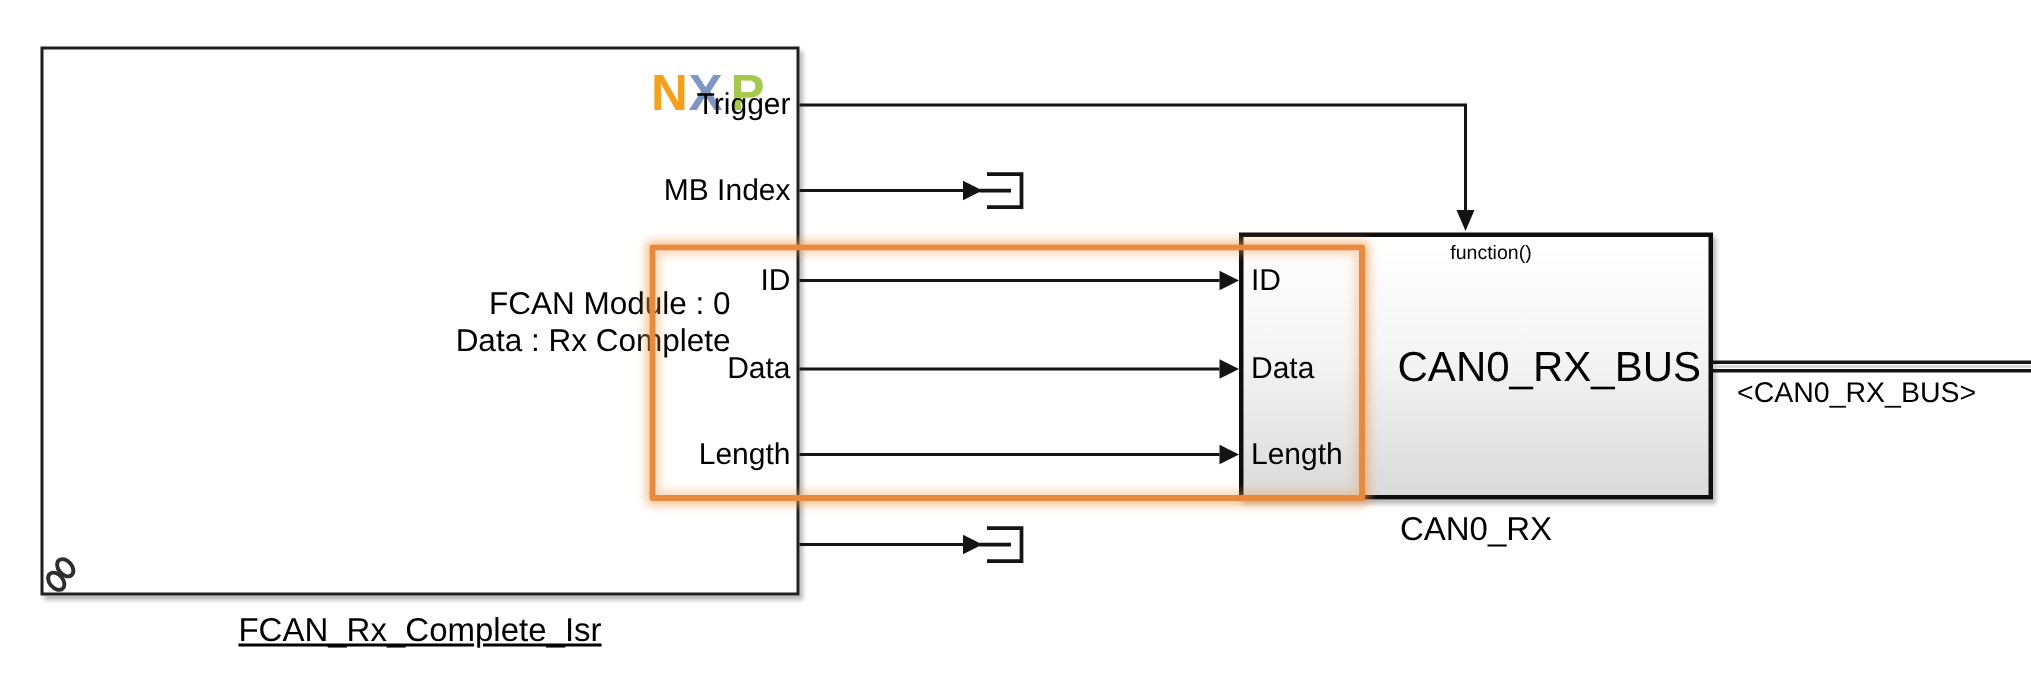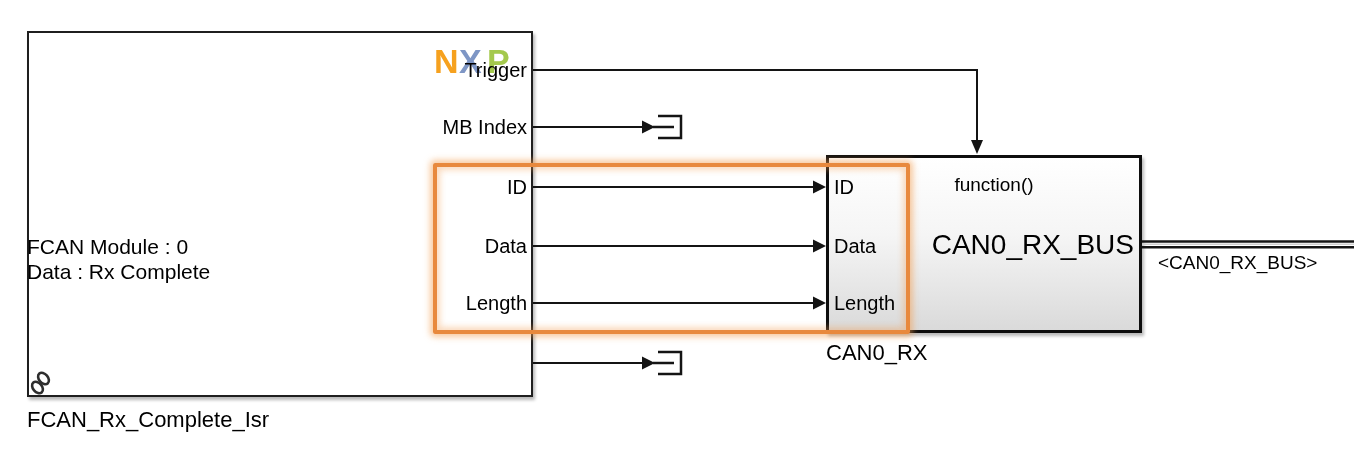"function()" .fn-label { font-size: 19px -> 13px; top: 185px -> 168px }
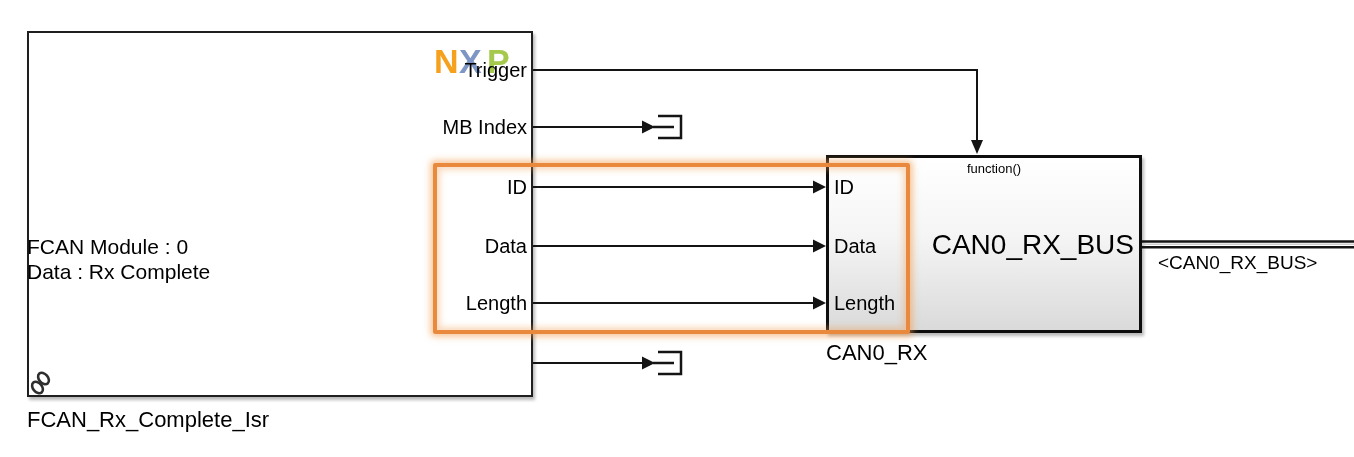"FCAN Module : 0" .center-text { margin-top: 44px -> none; text-align: left -> right }
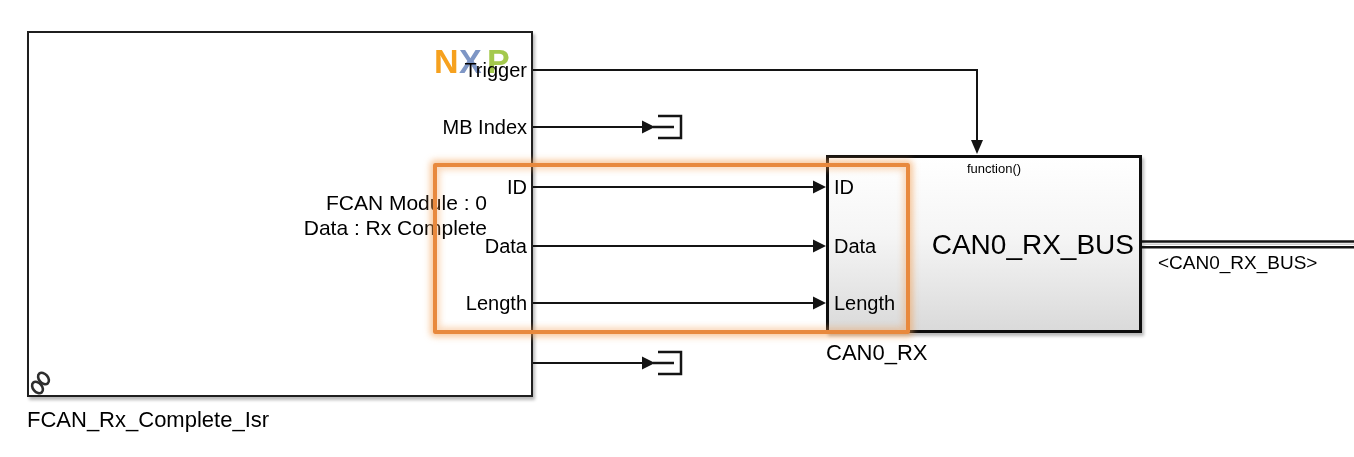"CAN0_RX" .block-name { text-align: none -> center }
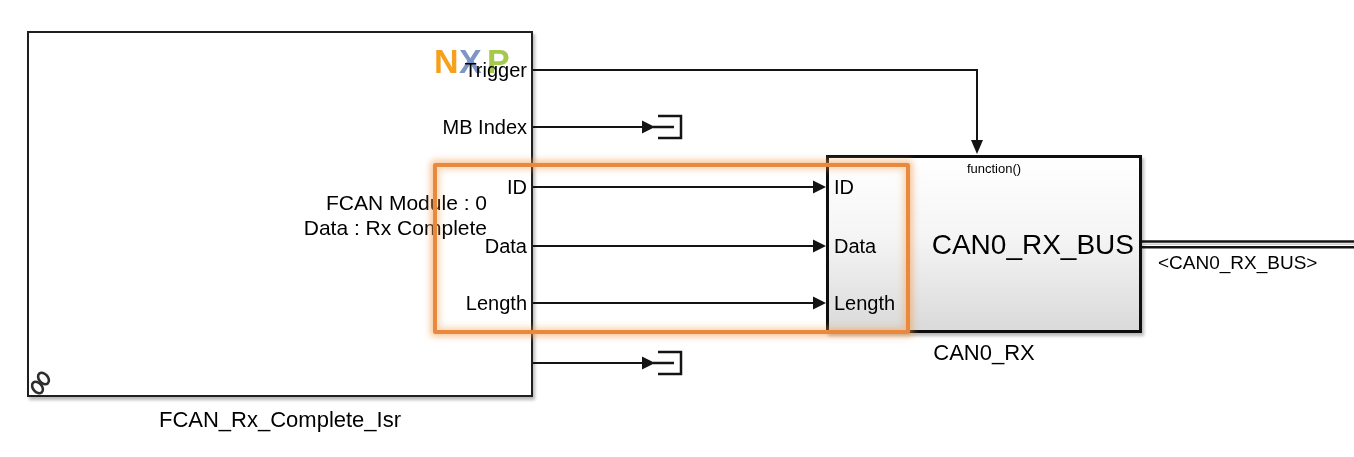"FCAN_Rx_Complete_Isr" .isr-name { text-decoration: none -> underline }
